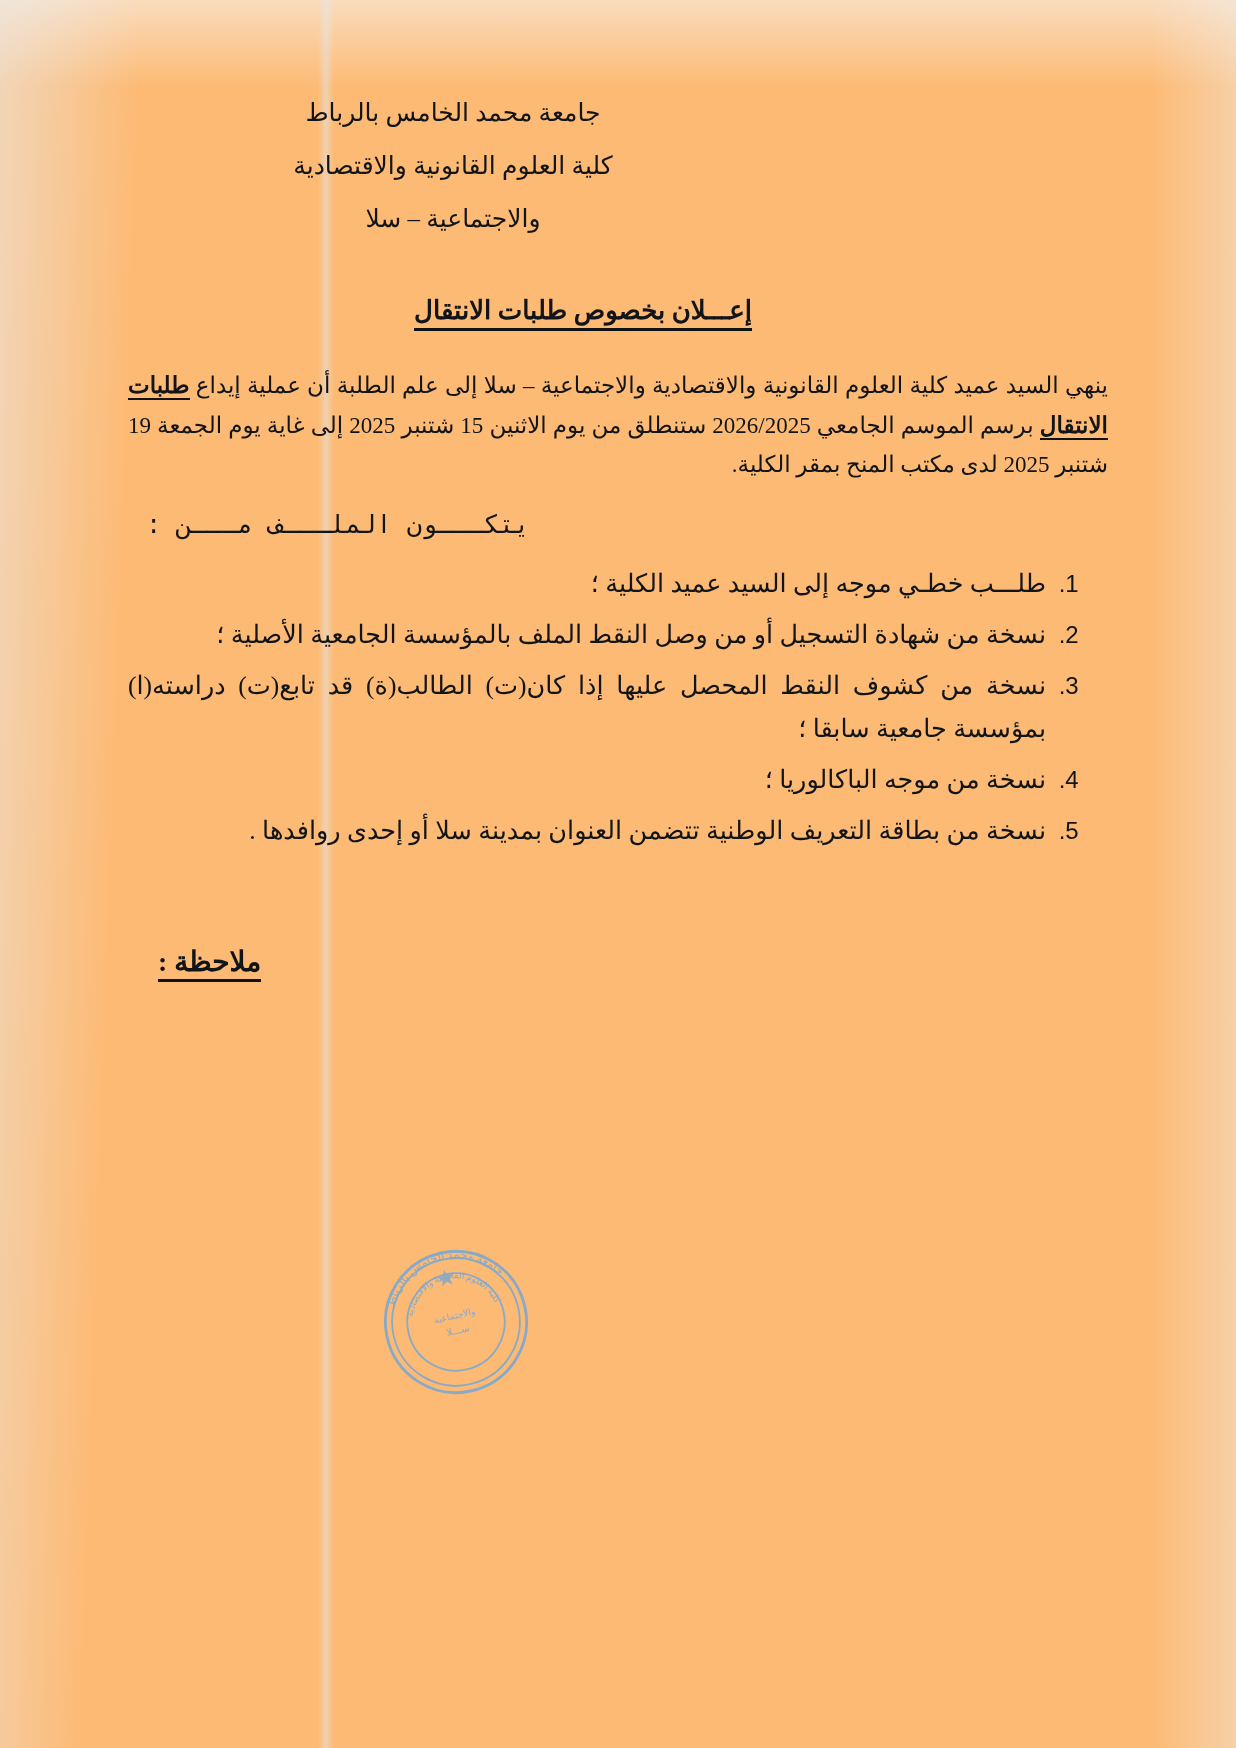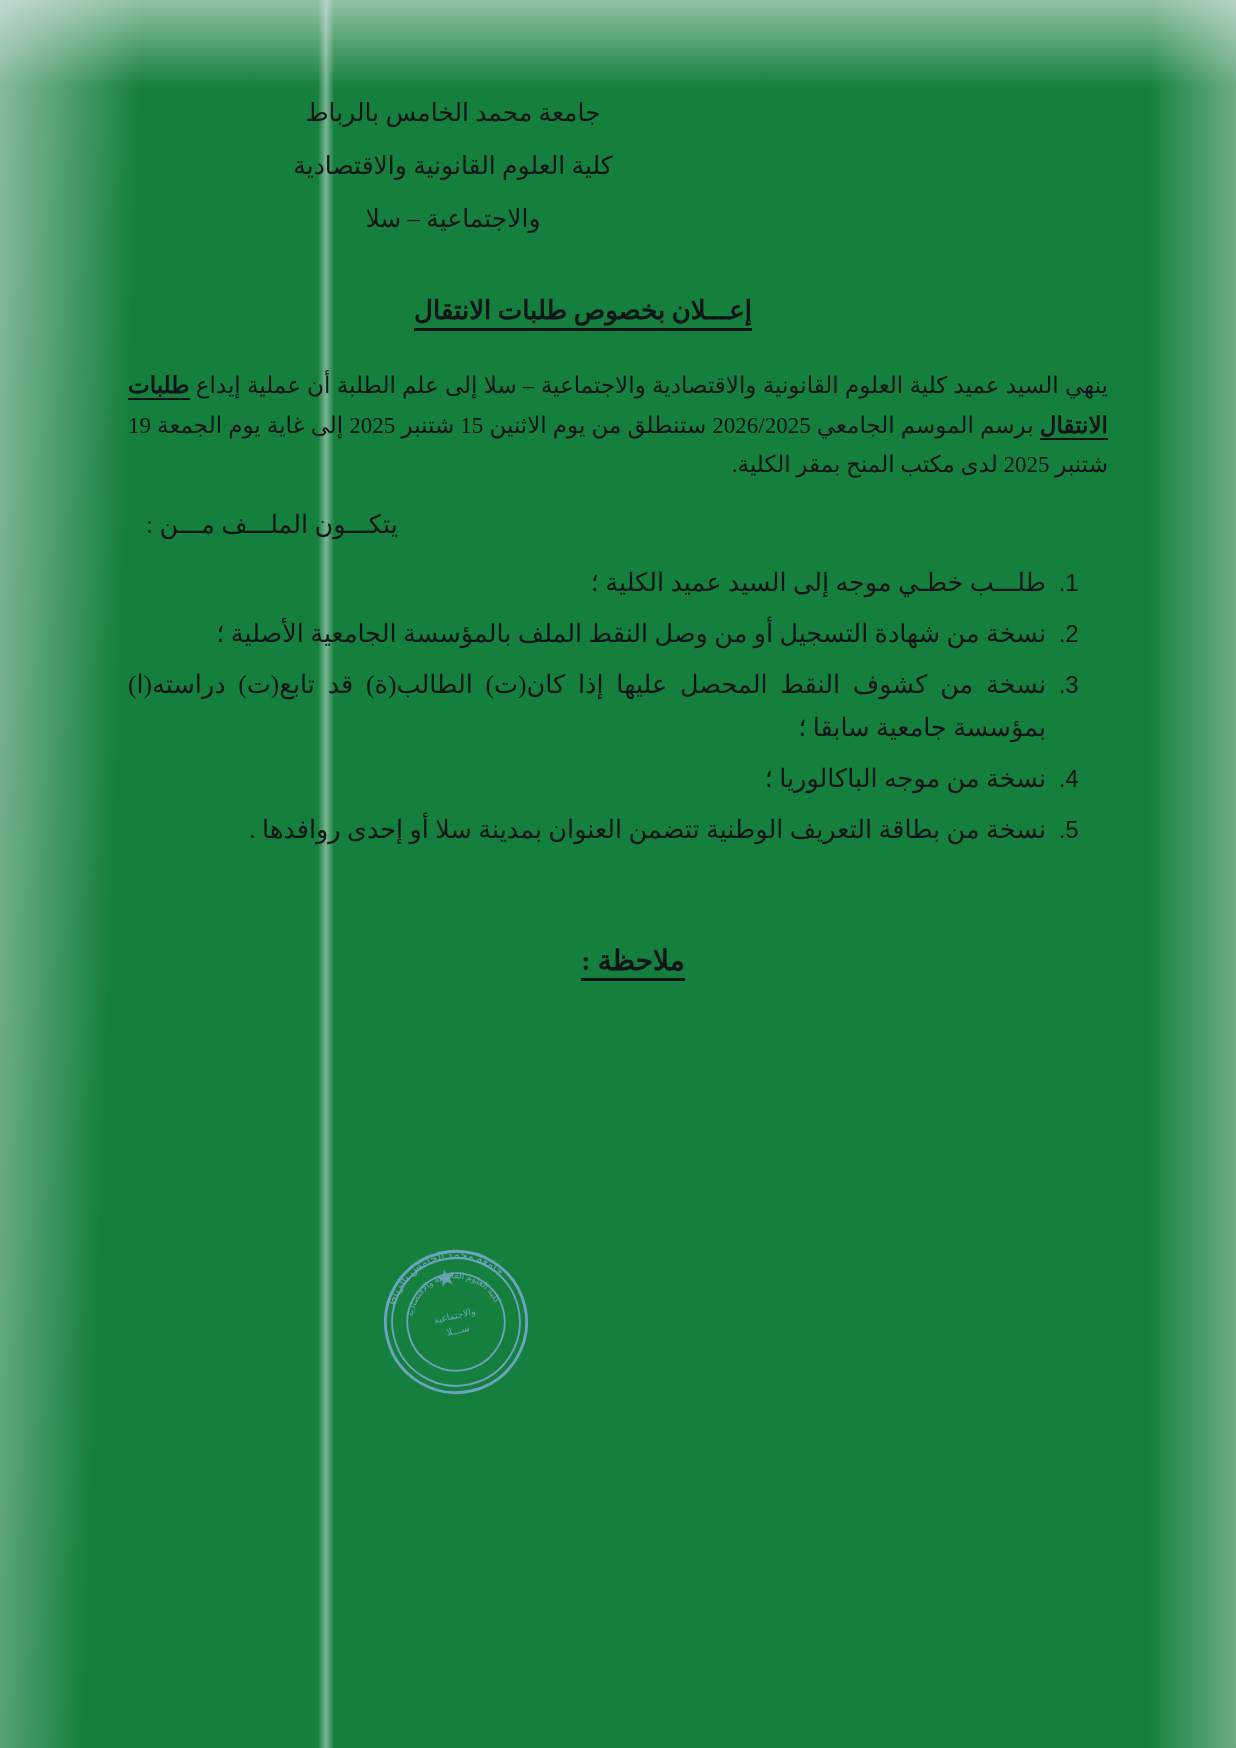"جامعة محمد الخامس بالرباط" .page { background: #15803d -> #fdba74 }
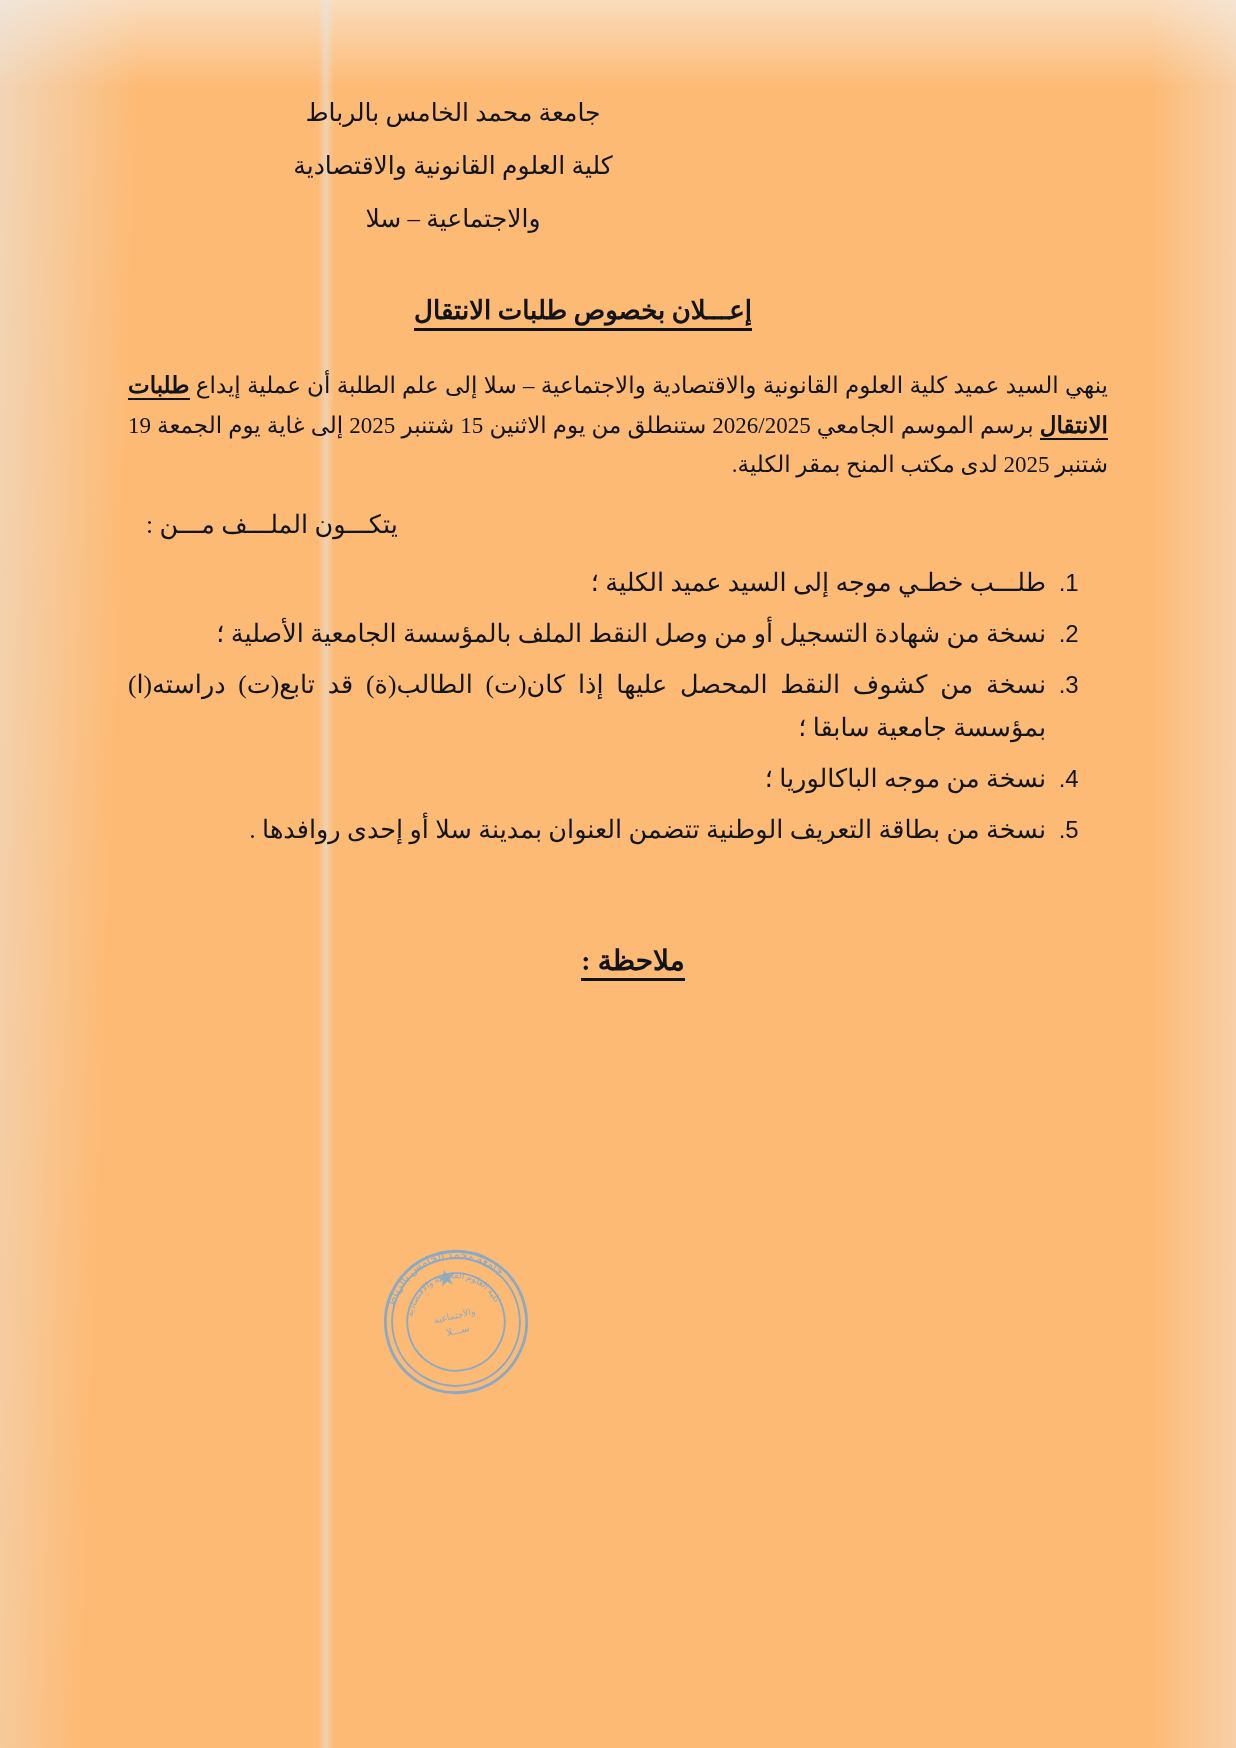"يتكـــون الملـــف مـــن :" .consists { font-family: none -> Liberation Mono, monospace }
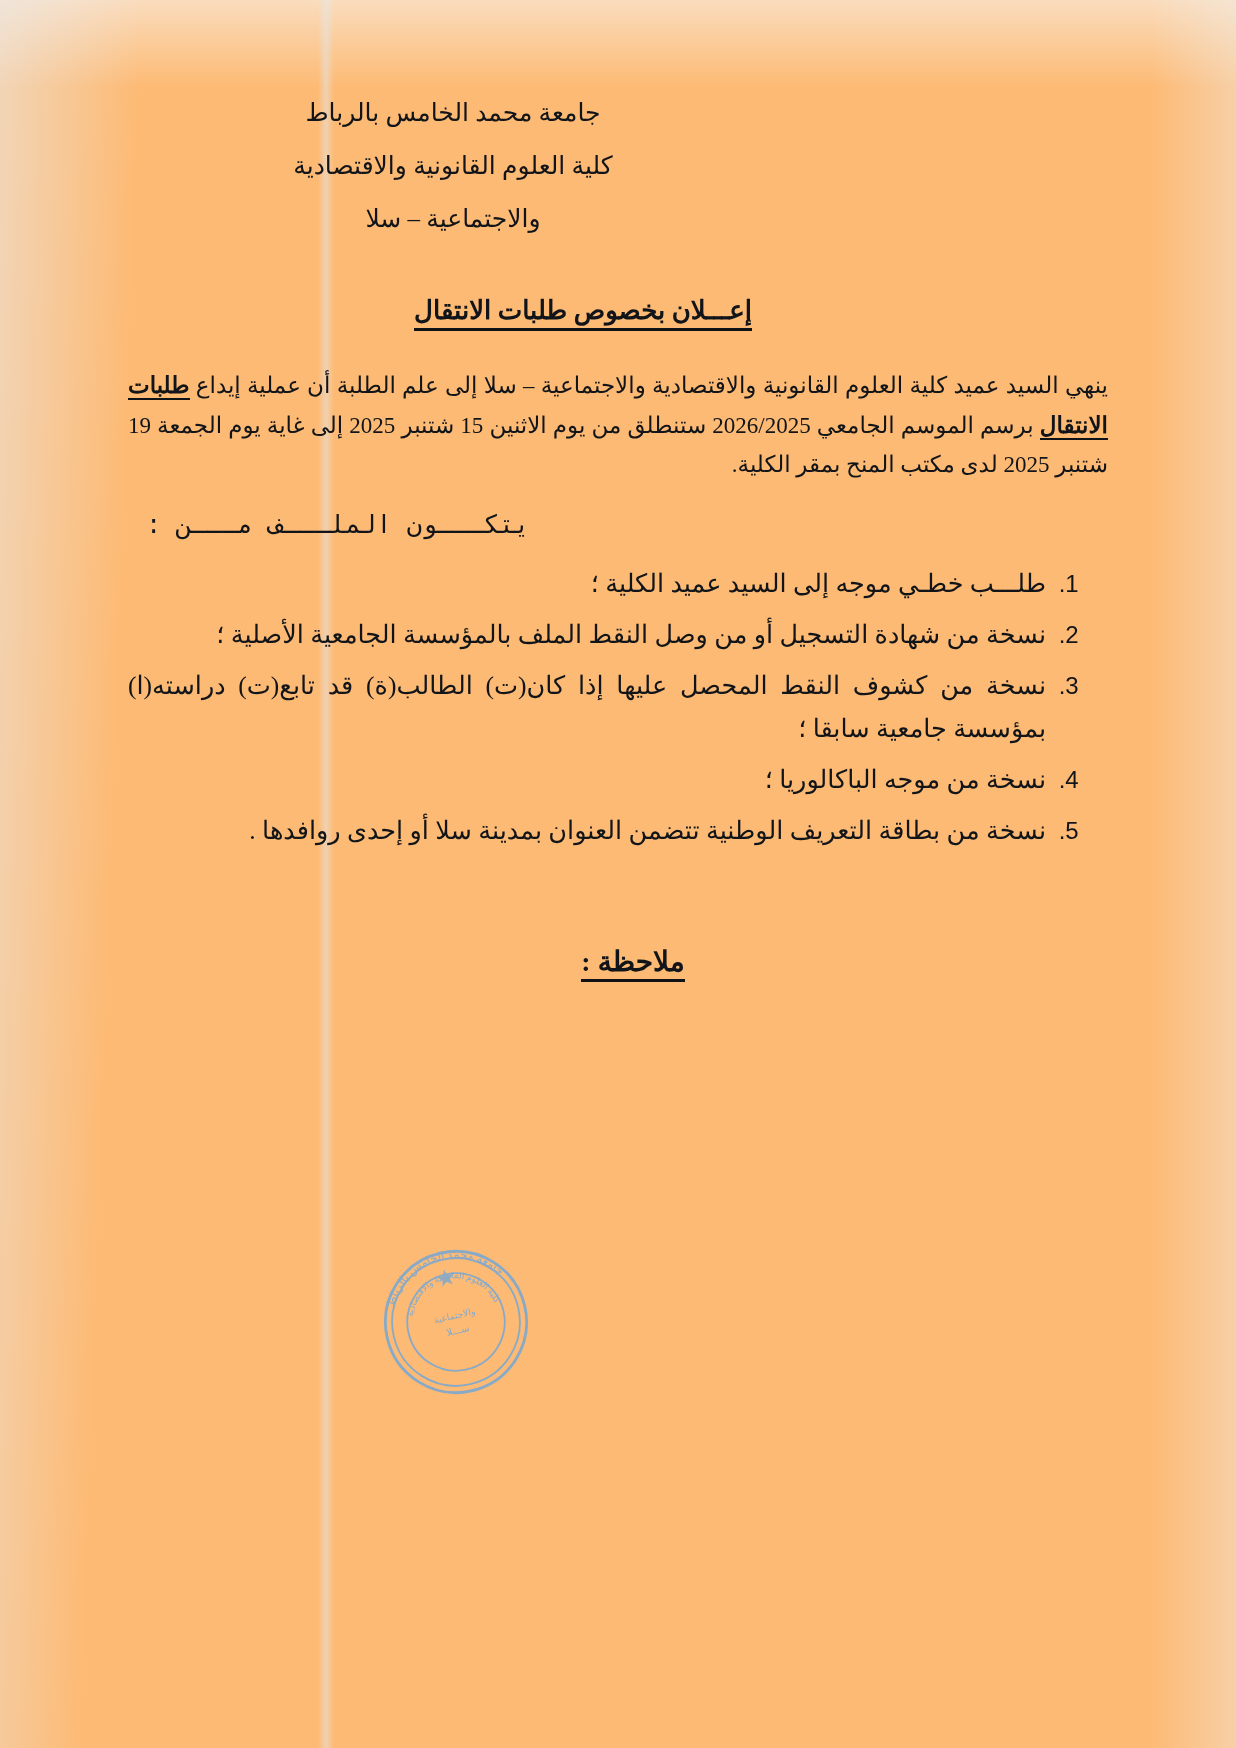"ملاحظة :" .note-head { text-align: center -> left }
